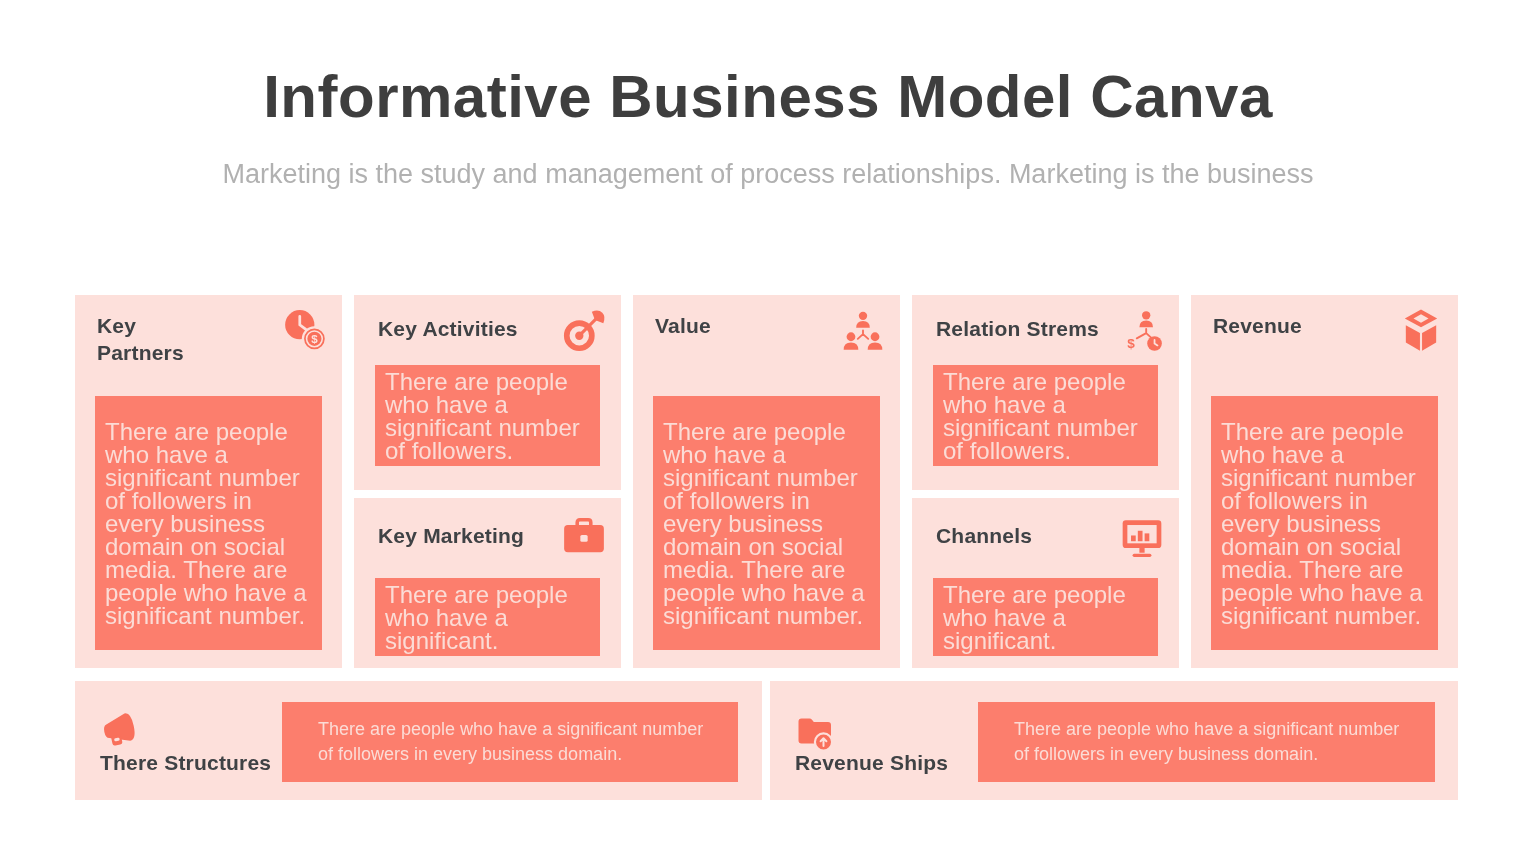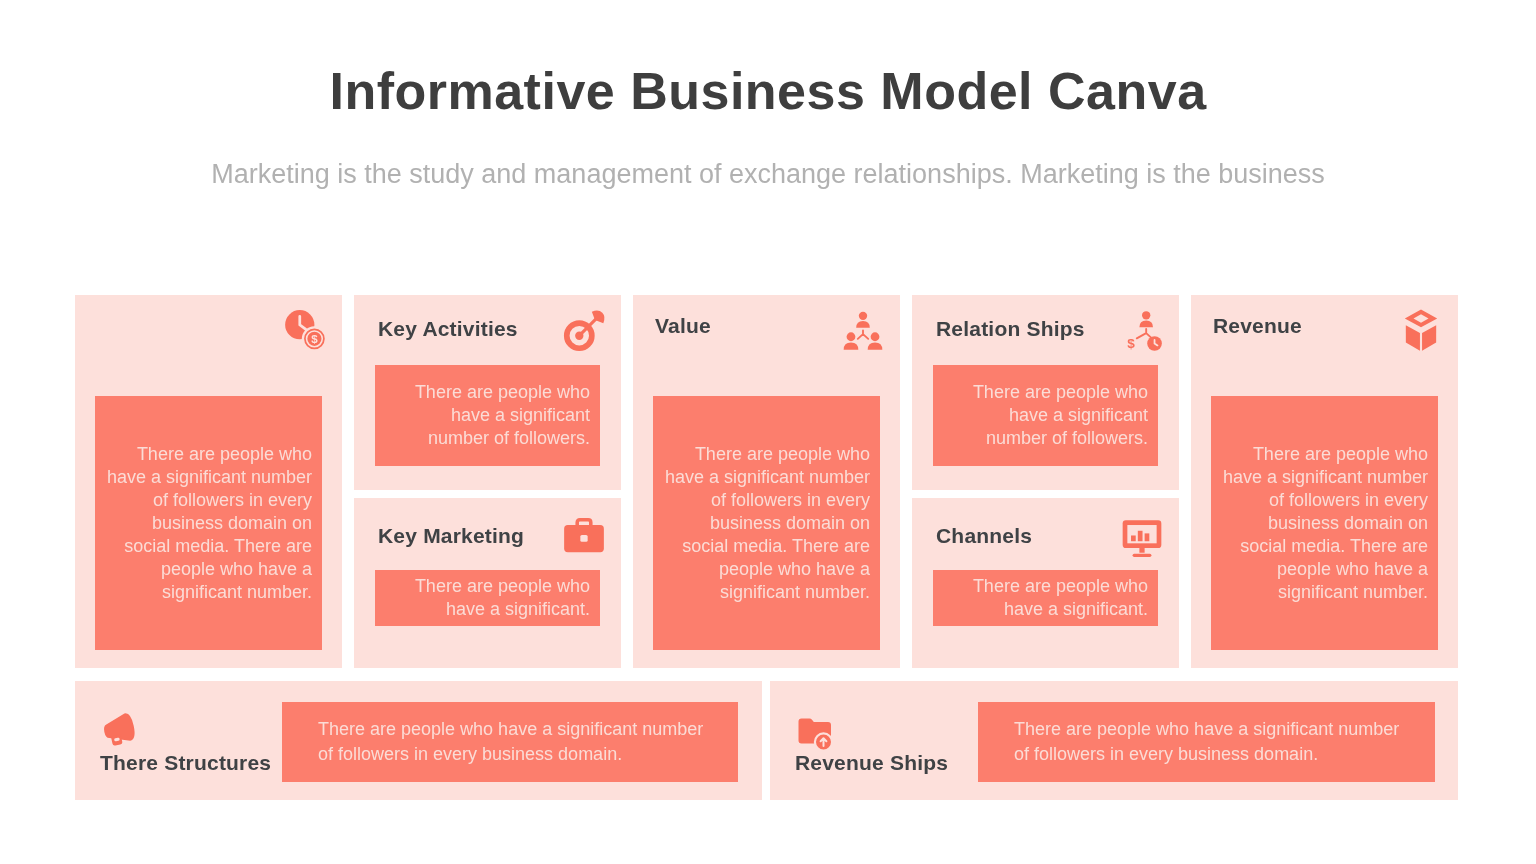"Informative Business Model Canva" .page-title { font-size: 52px -> 60px }
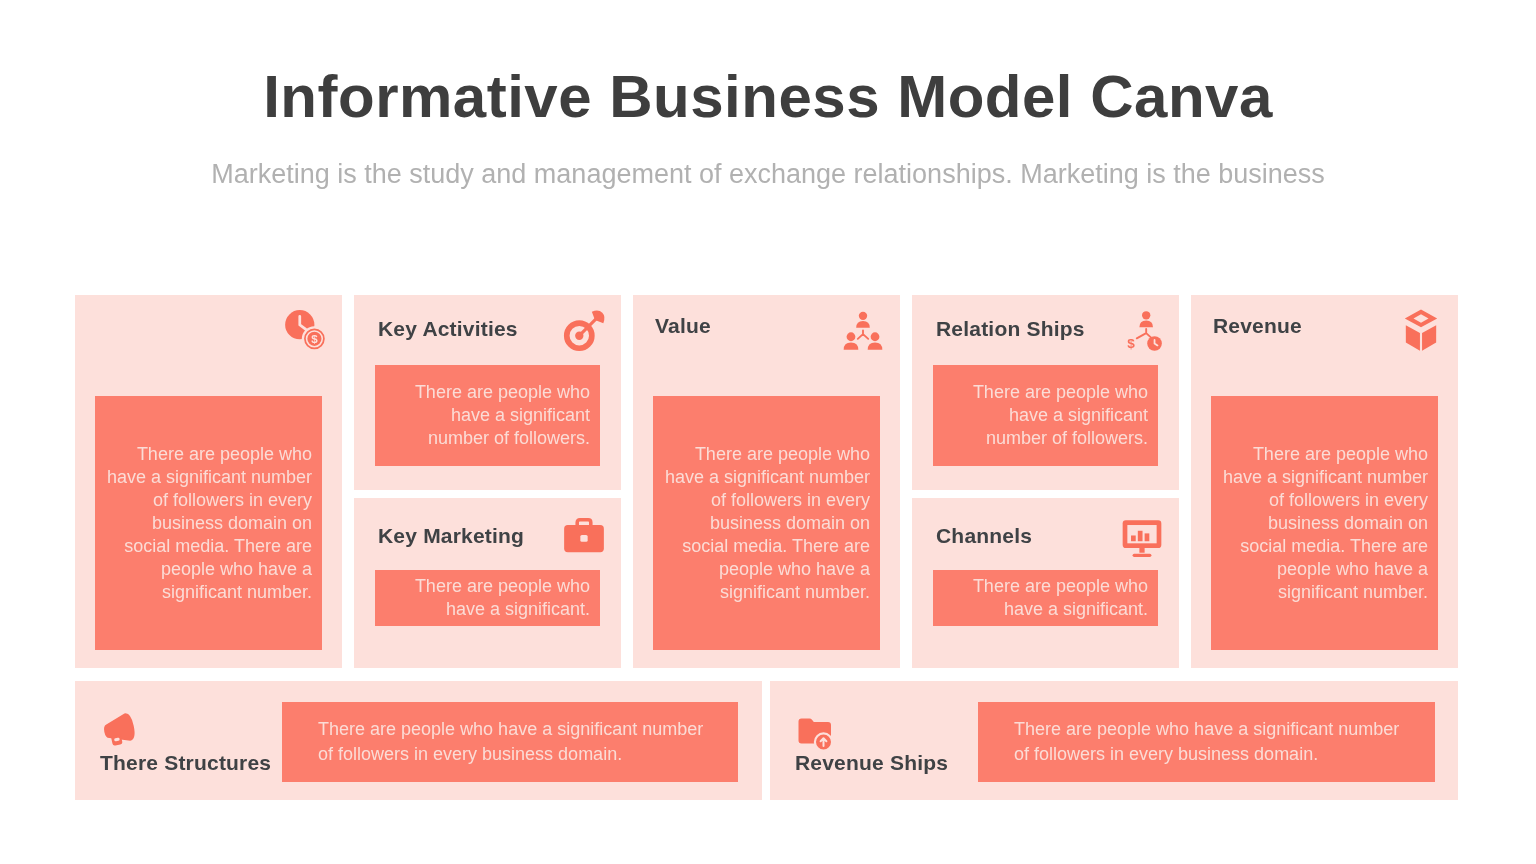"Marketing is the study and" div { text: exchange -> process }
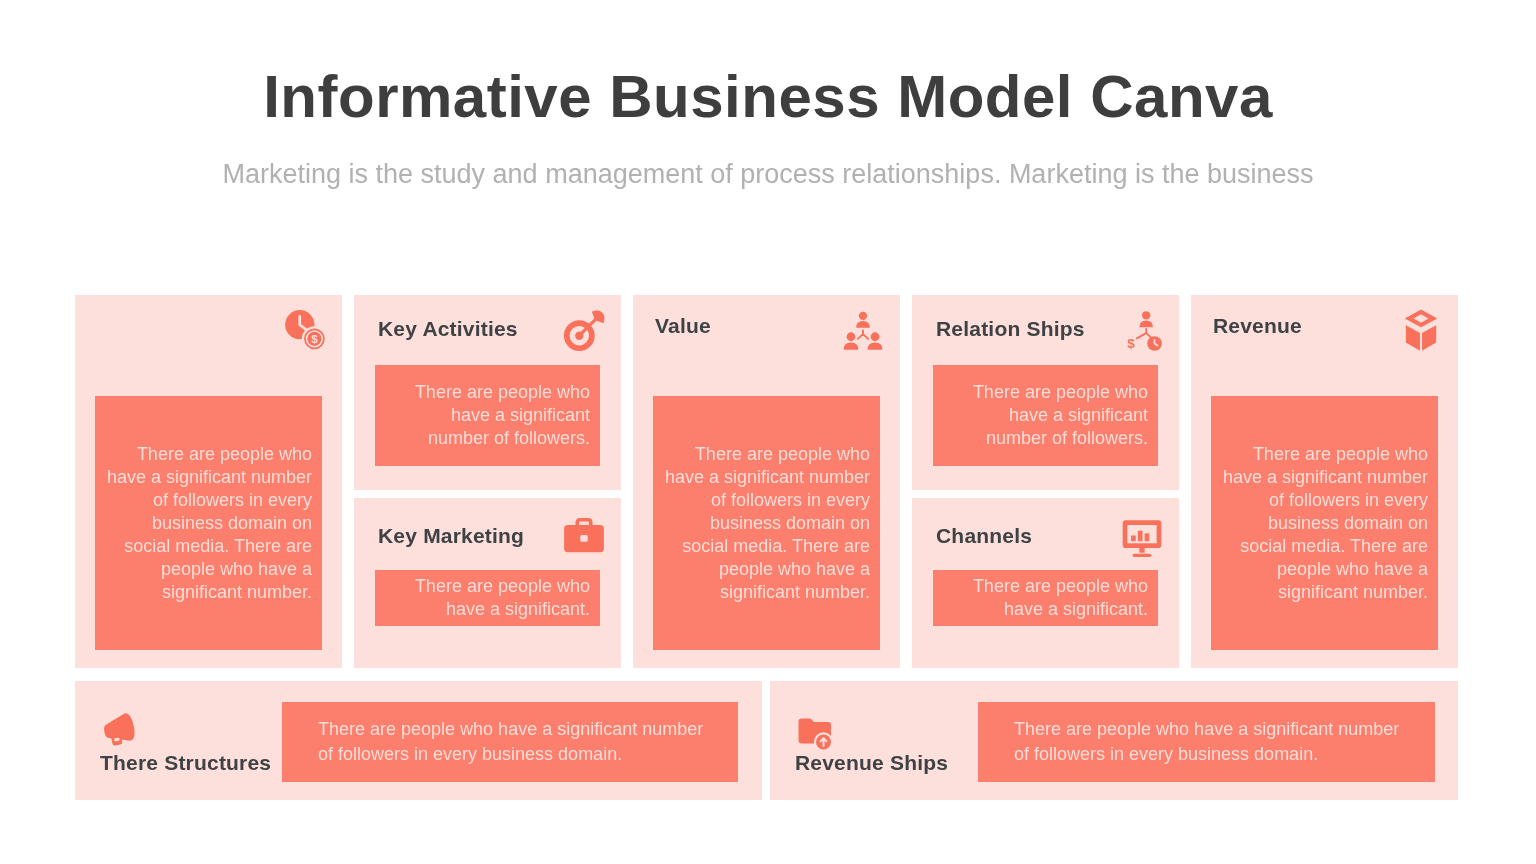"Key Partners" h3.card-title { html: none -> <h3>Key Partners</h3> }
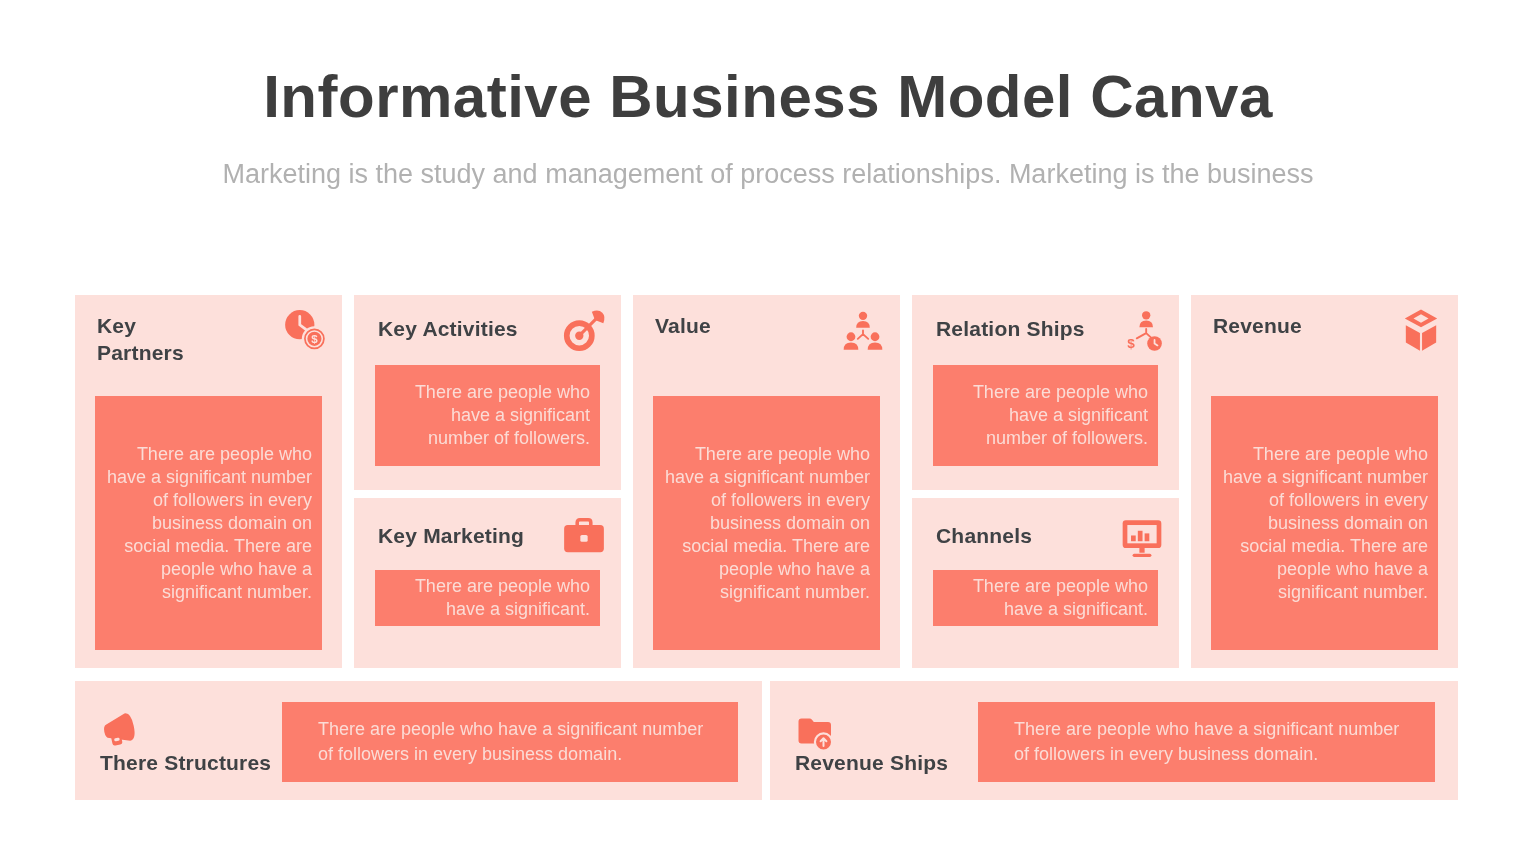"Relation Ships" h3.card-title { text: Ships -> Strems }
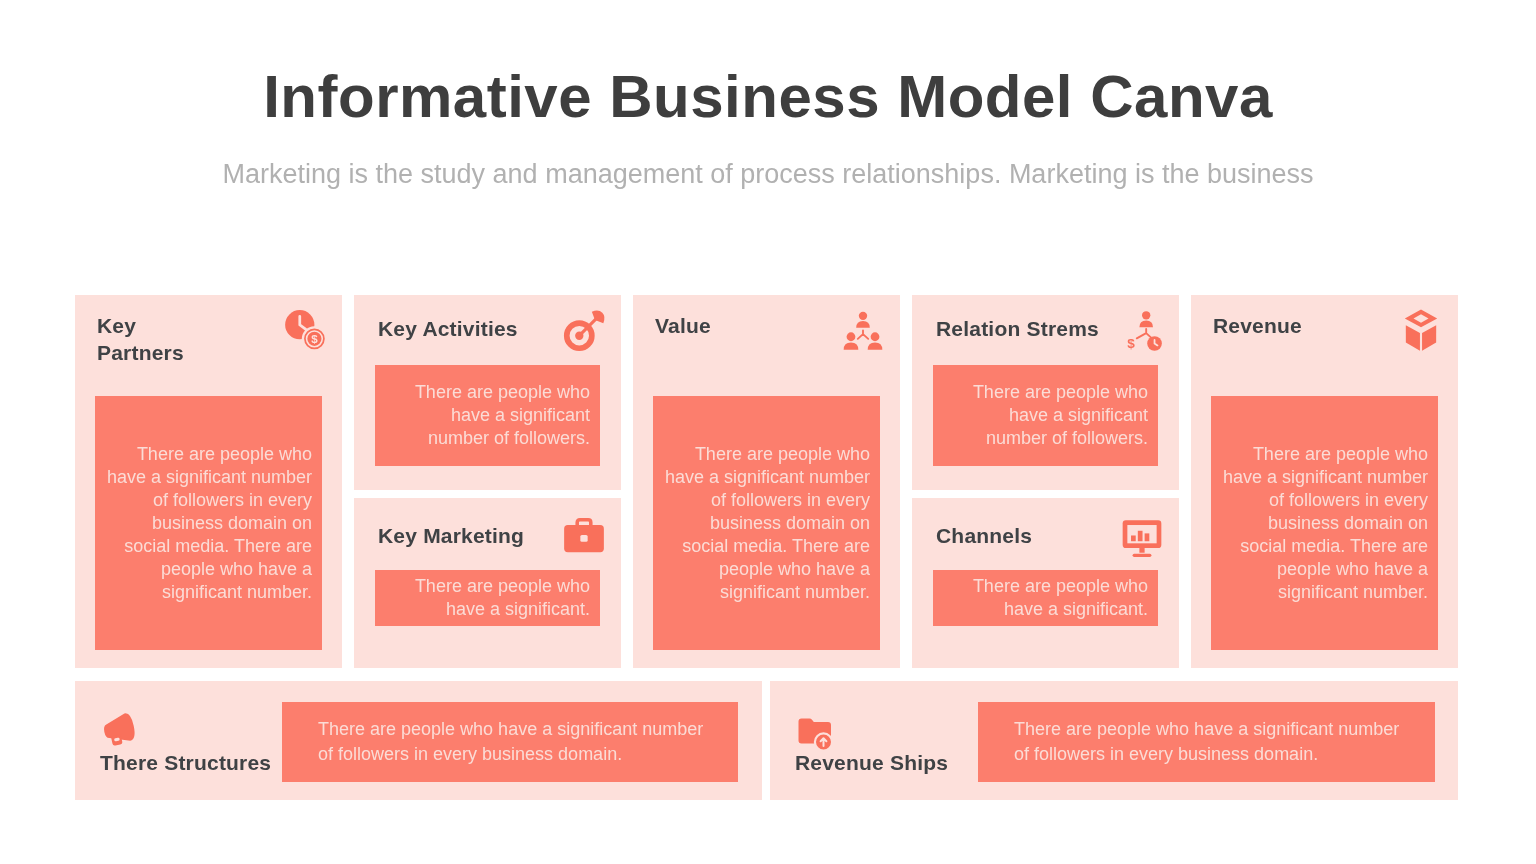"There are people who have a significant number of followers." .box { font-size: 18px -> 24px; text-align: right -> left }
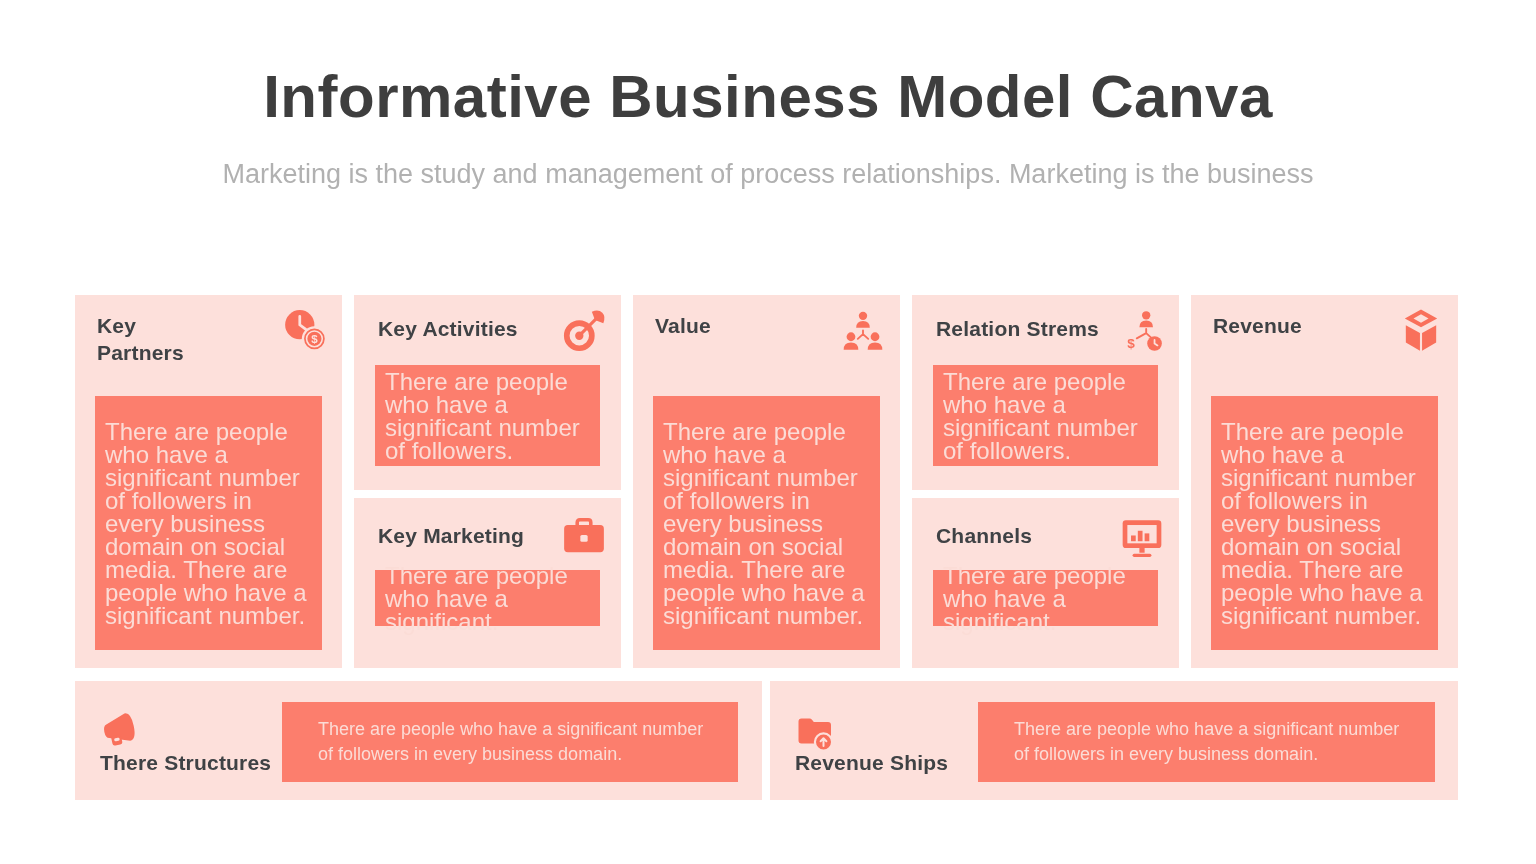"There are people who have a significant." .card--small-bottom .box { height: 56px -> 78px; top: 72px -> 80px }
